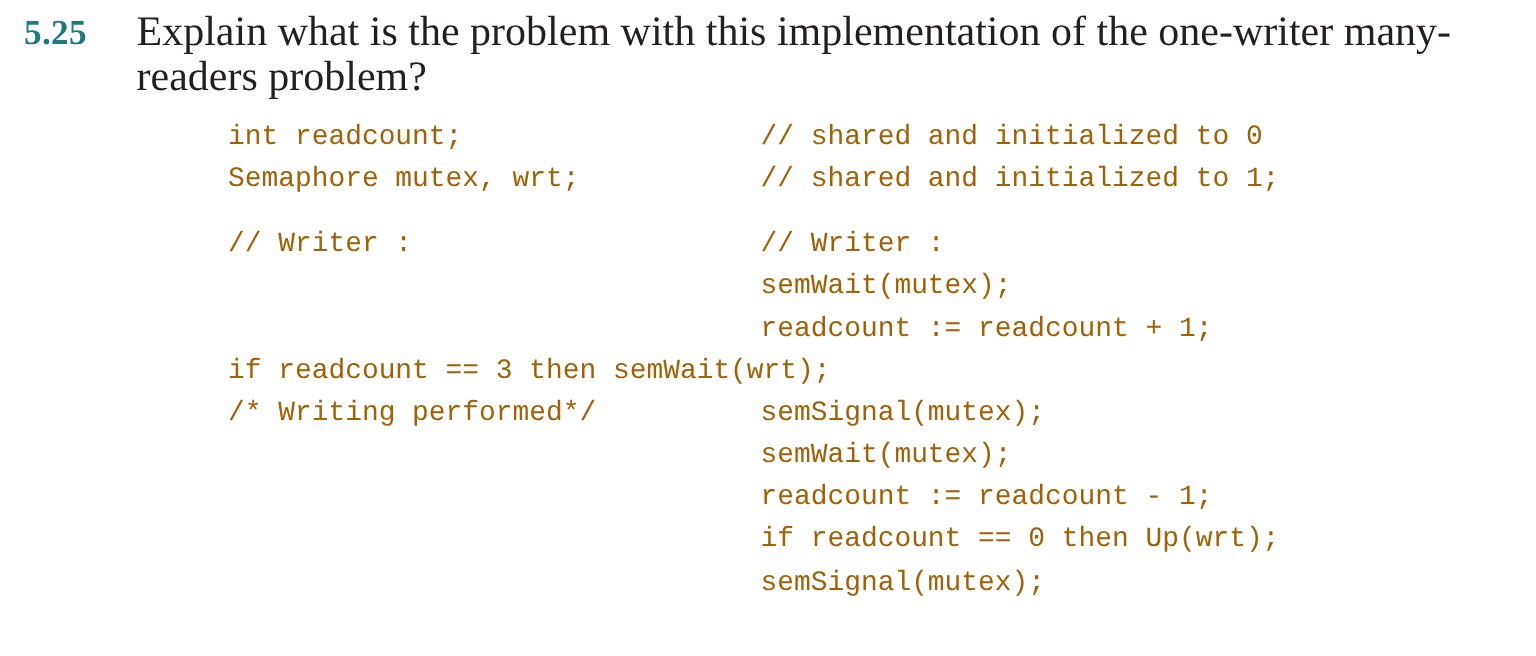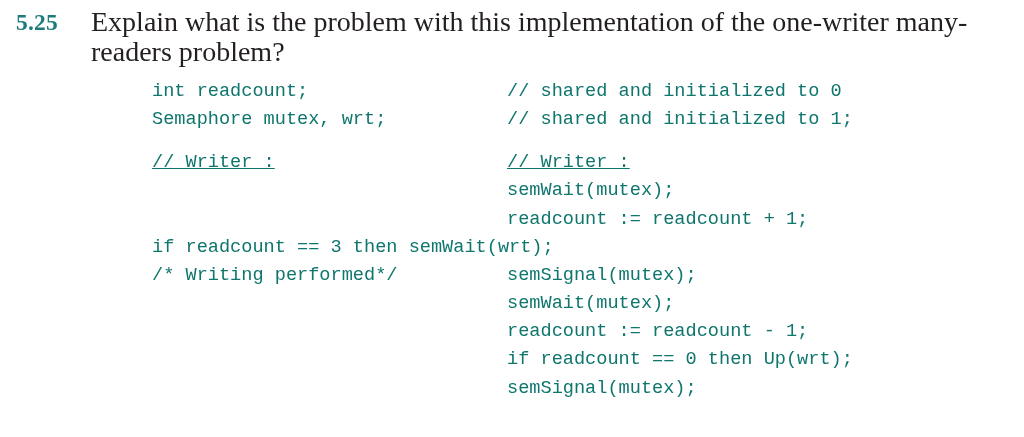"int readcount;" .code-block { color: #0f766e -> #a16207 }
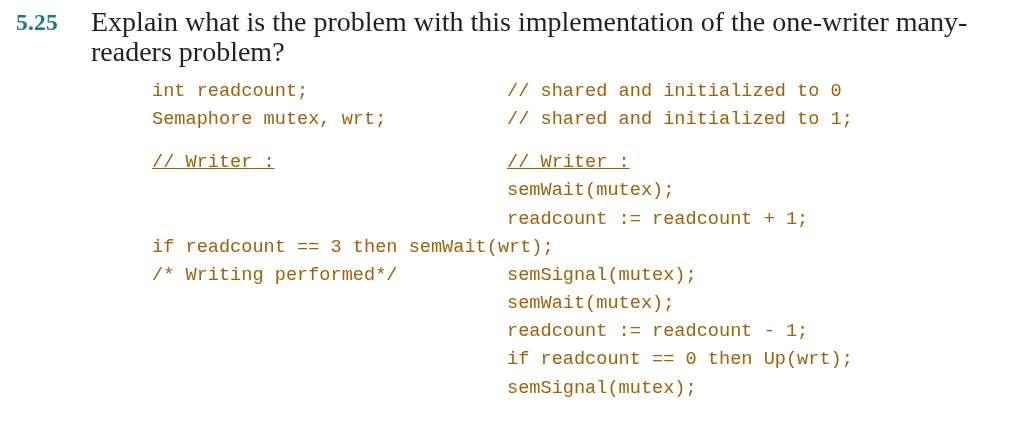"// Writer :" .gap-above { text-decoration: underline -> none }
